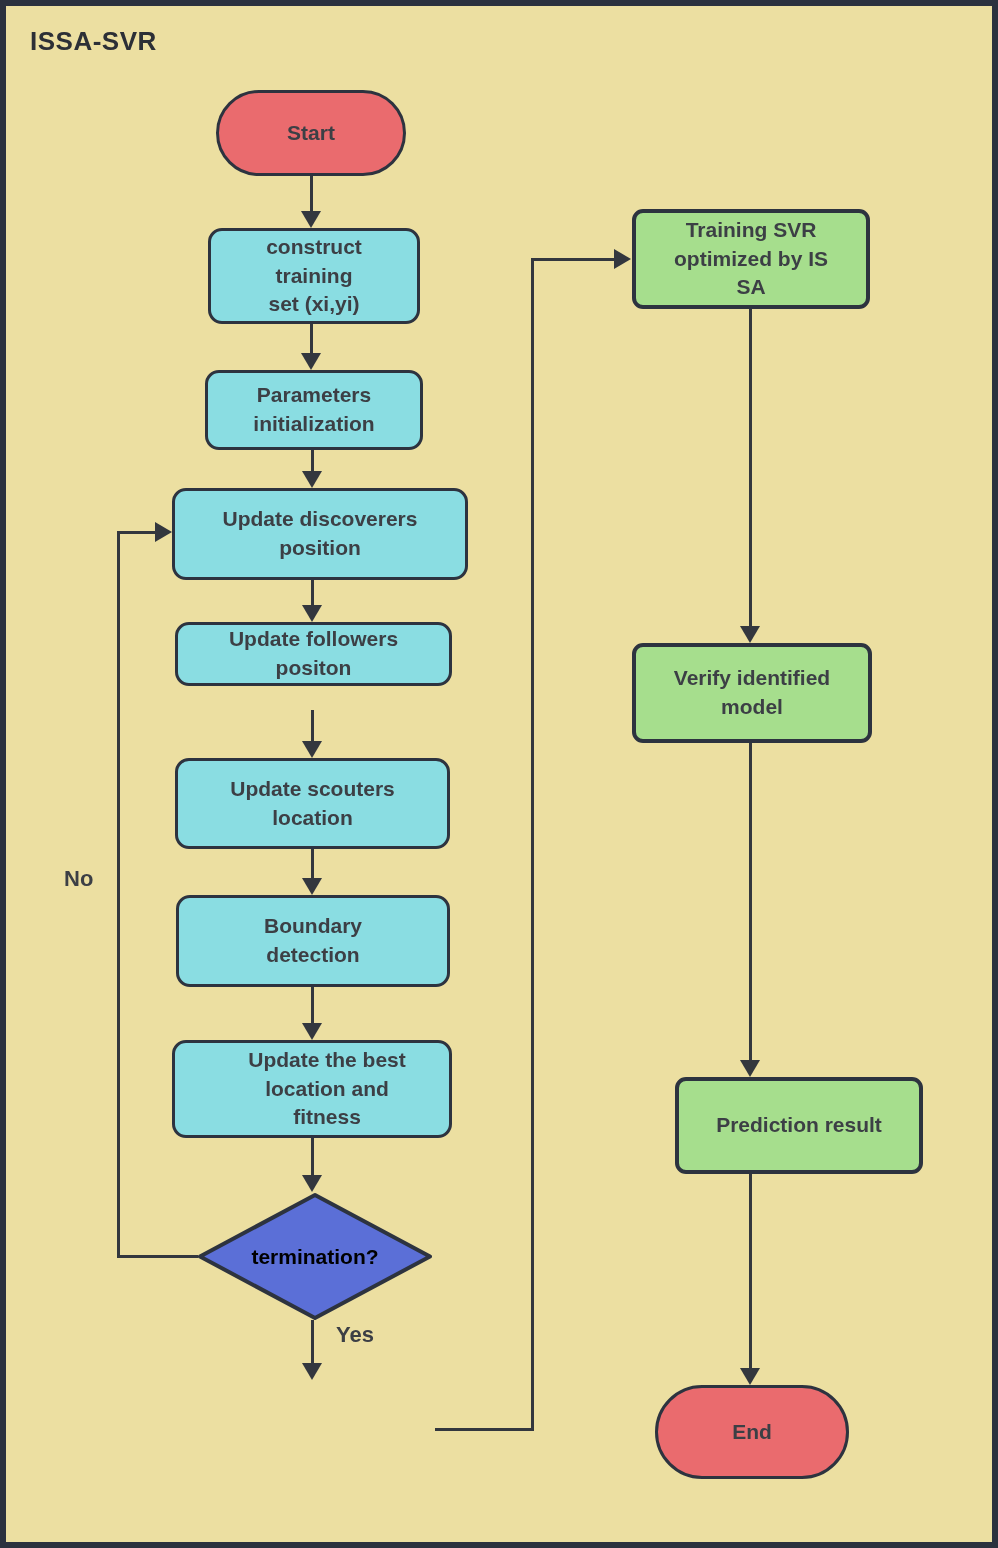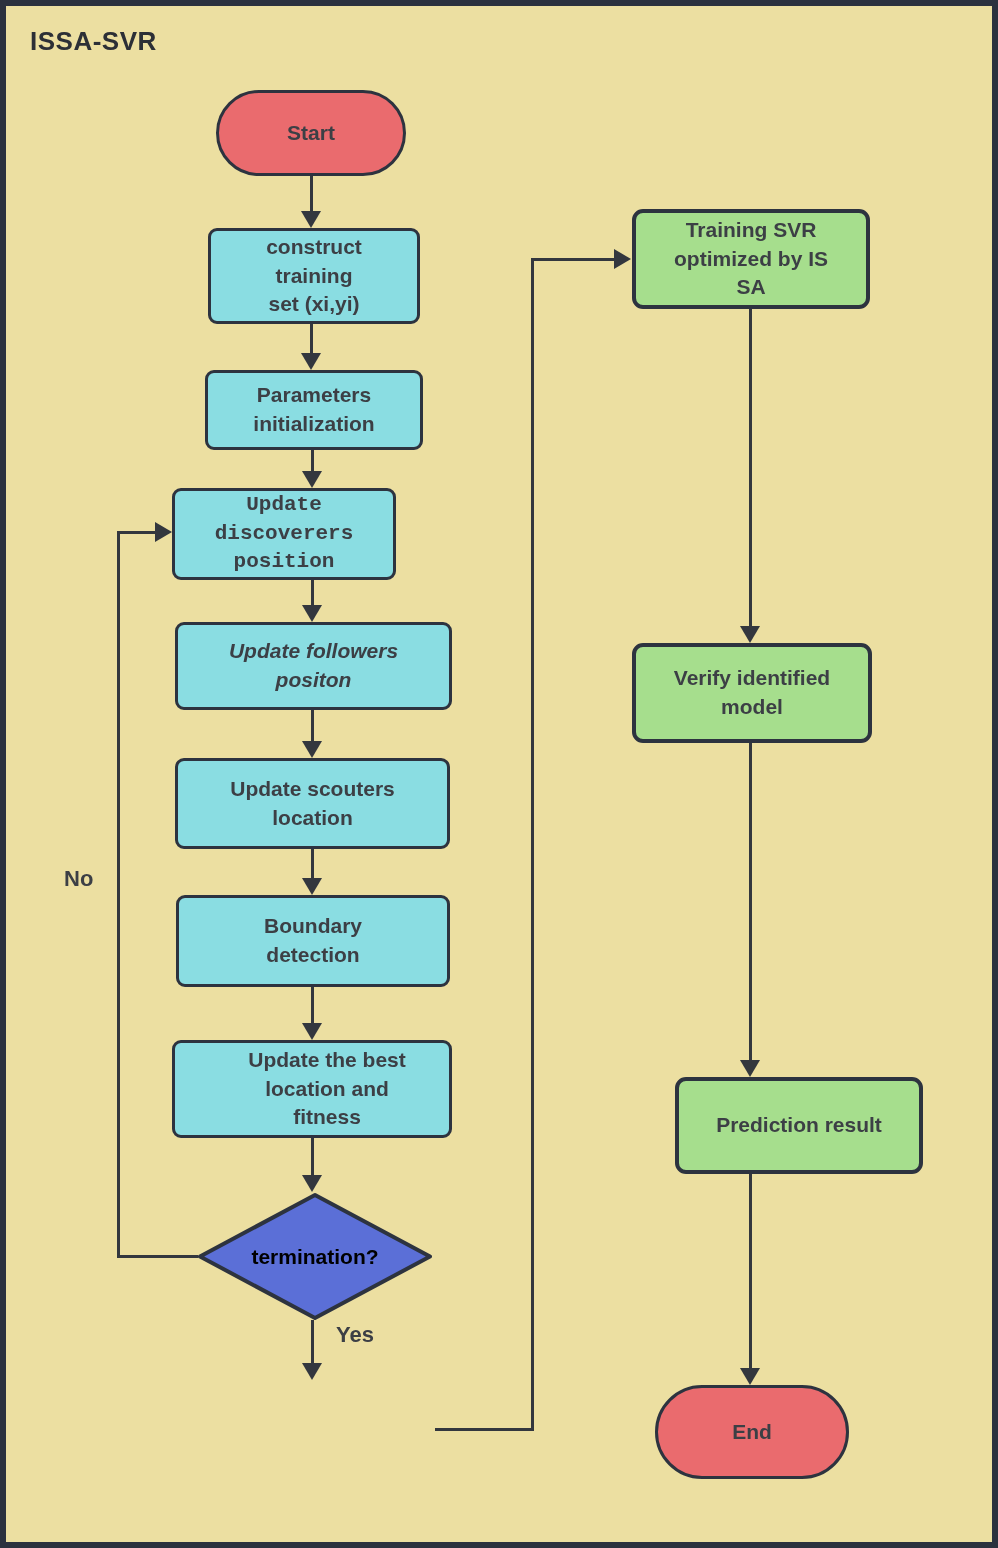"construct" .node { border-radius: 9px -> 14px }
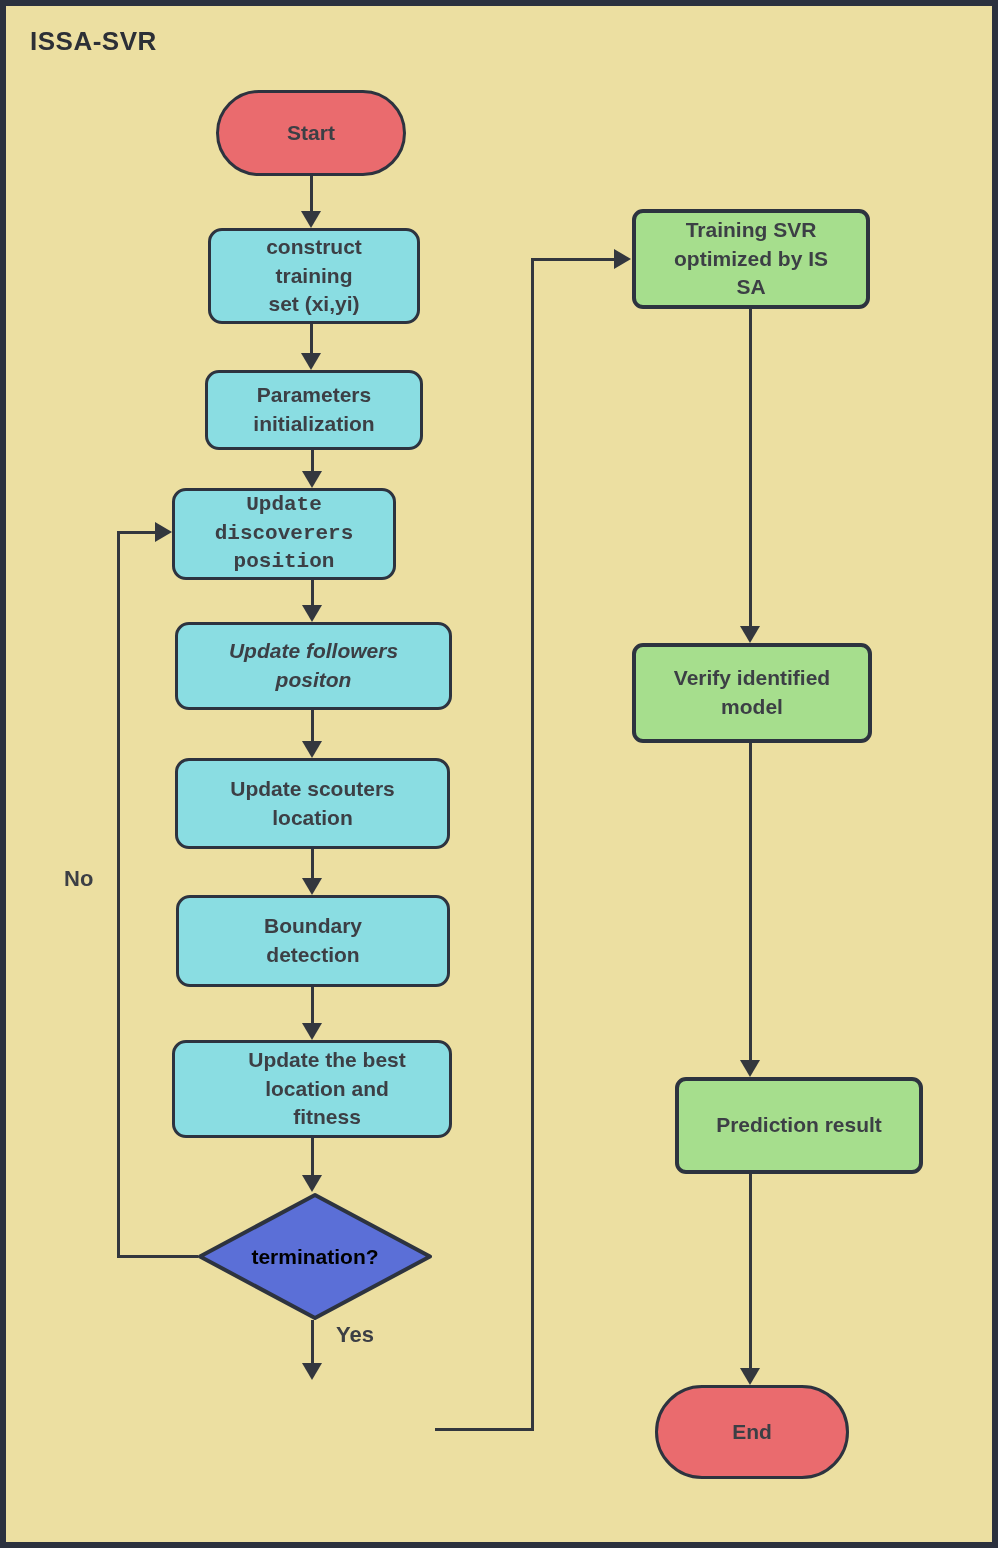"Update discoverers" .n-discoverers { font-family: Liberation Mono, monospace -> none; width: 224px -> 296px }
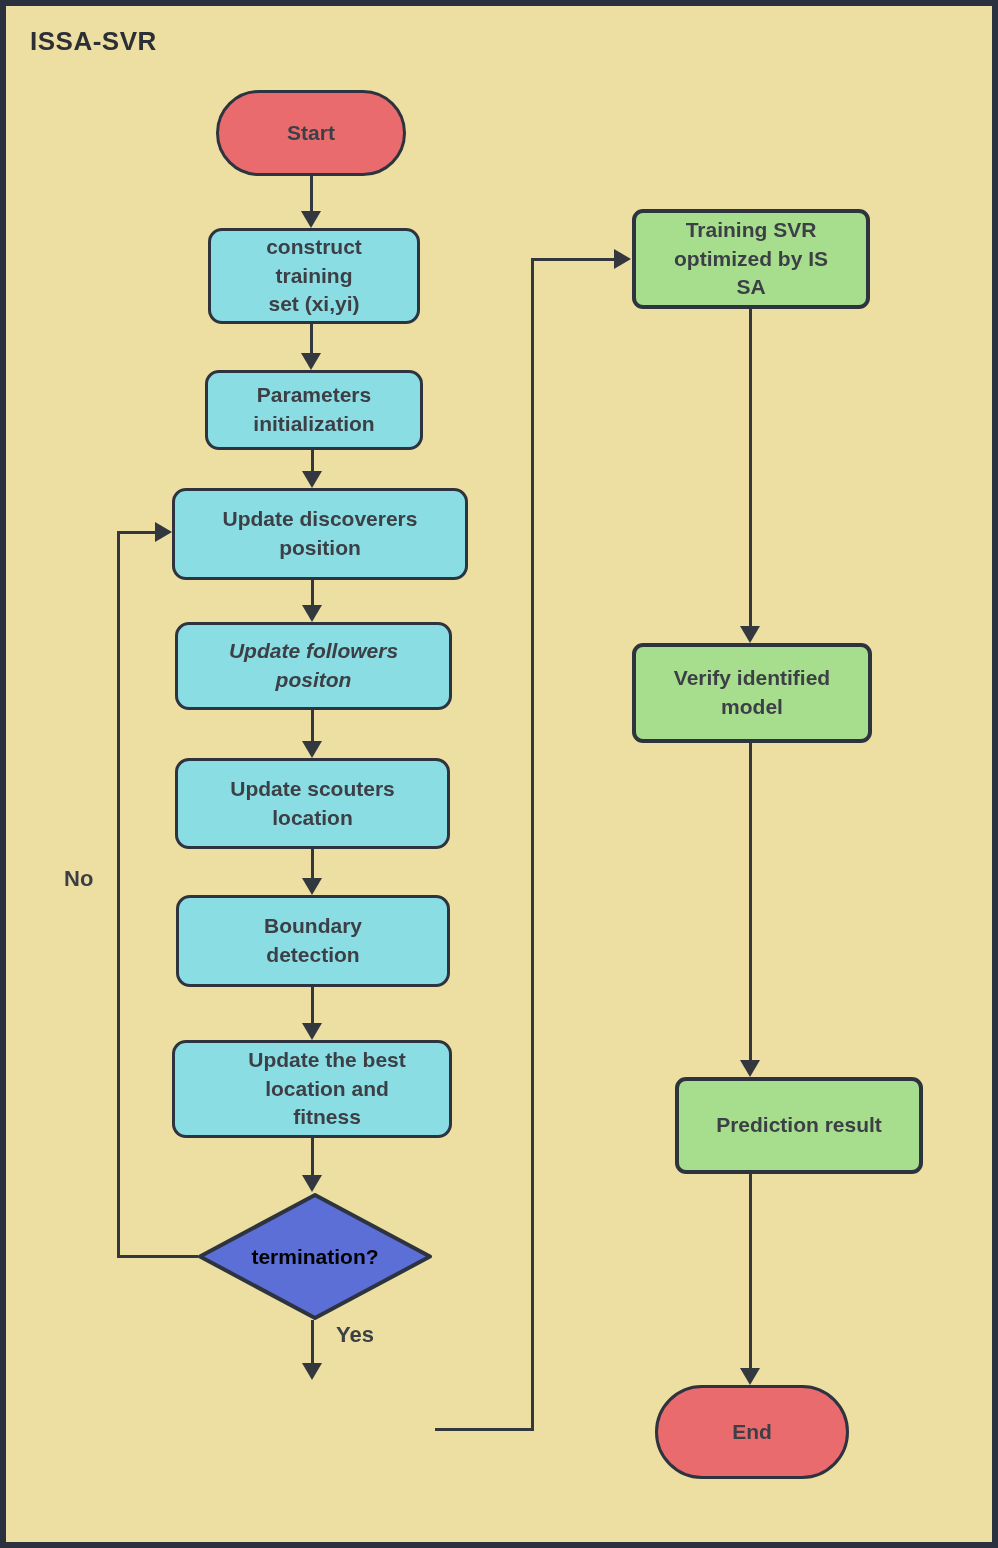"Update followers" .n-followers { font-style: italic -> none; height: 88px -> 64px }
